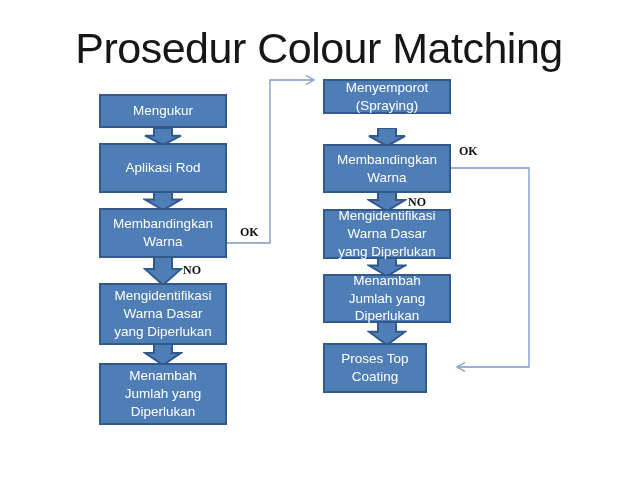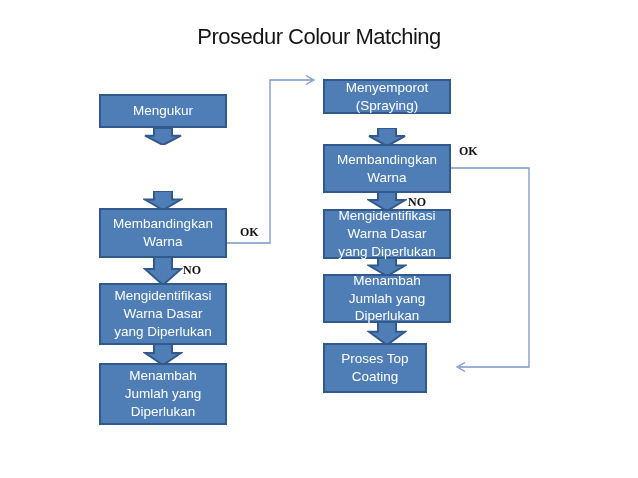"Prosedur Colour Matching" .title { font-size: 22px -> 43px }
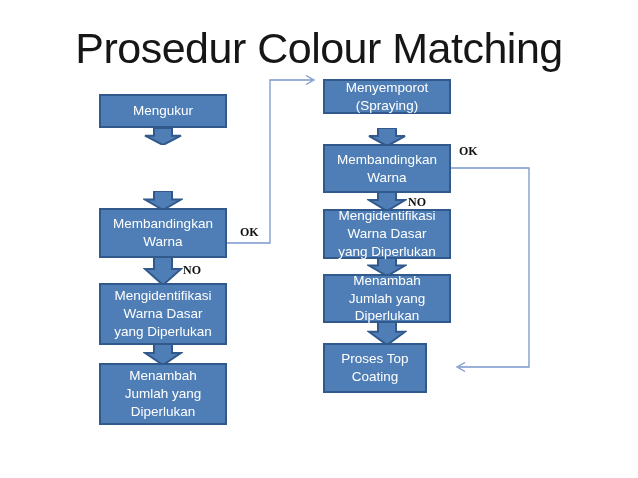"Aplikasi Rod" div.box { html: none -> <div> <span>Aplikasi Rod</span> </div> }
